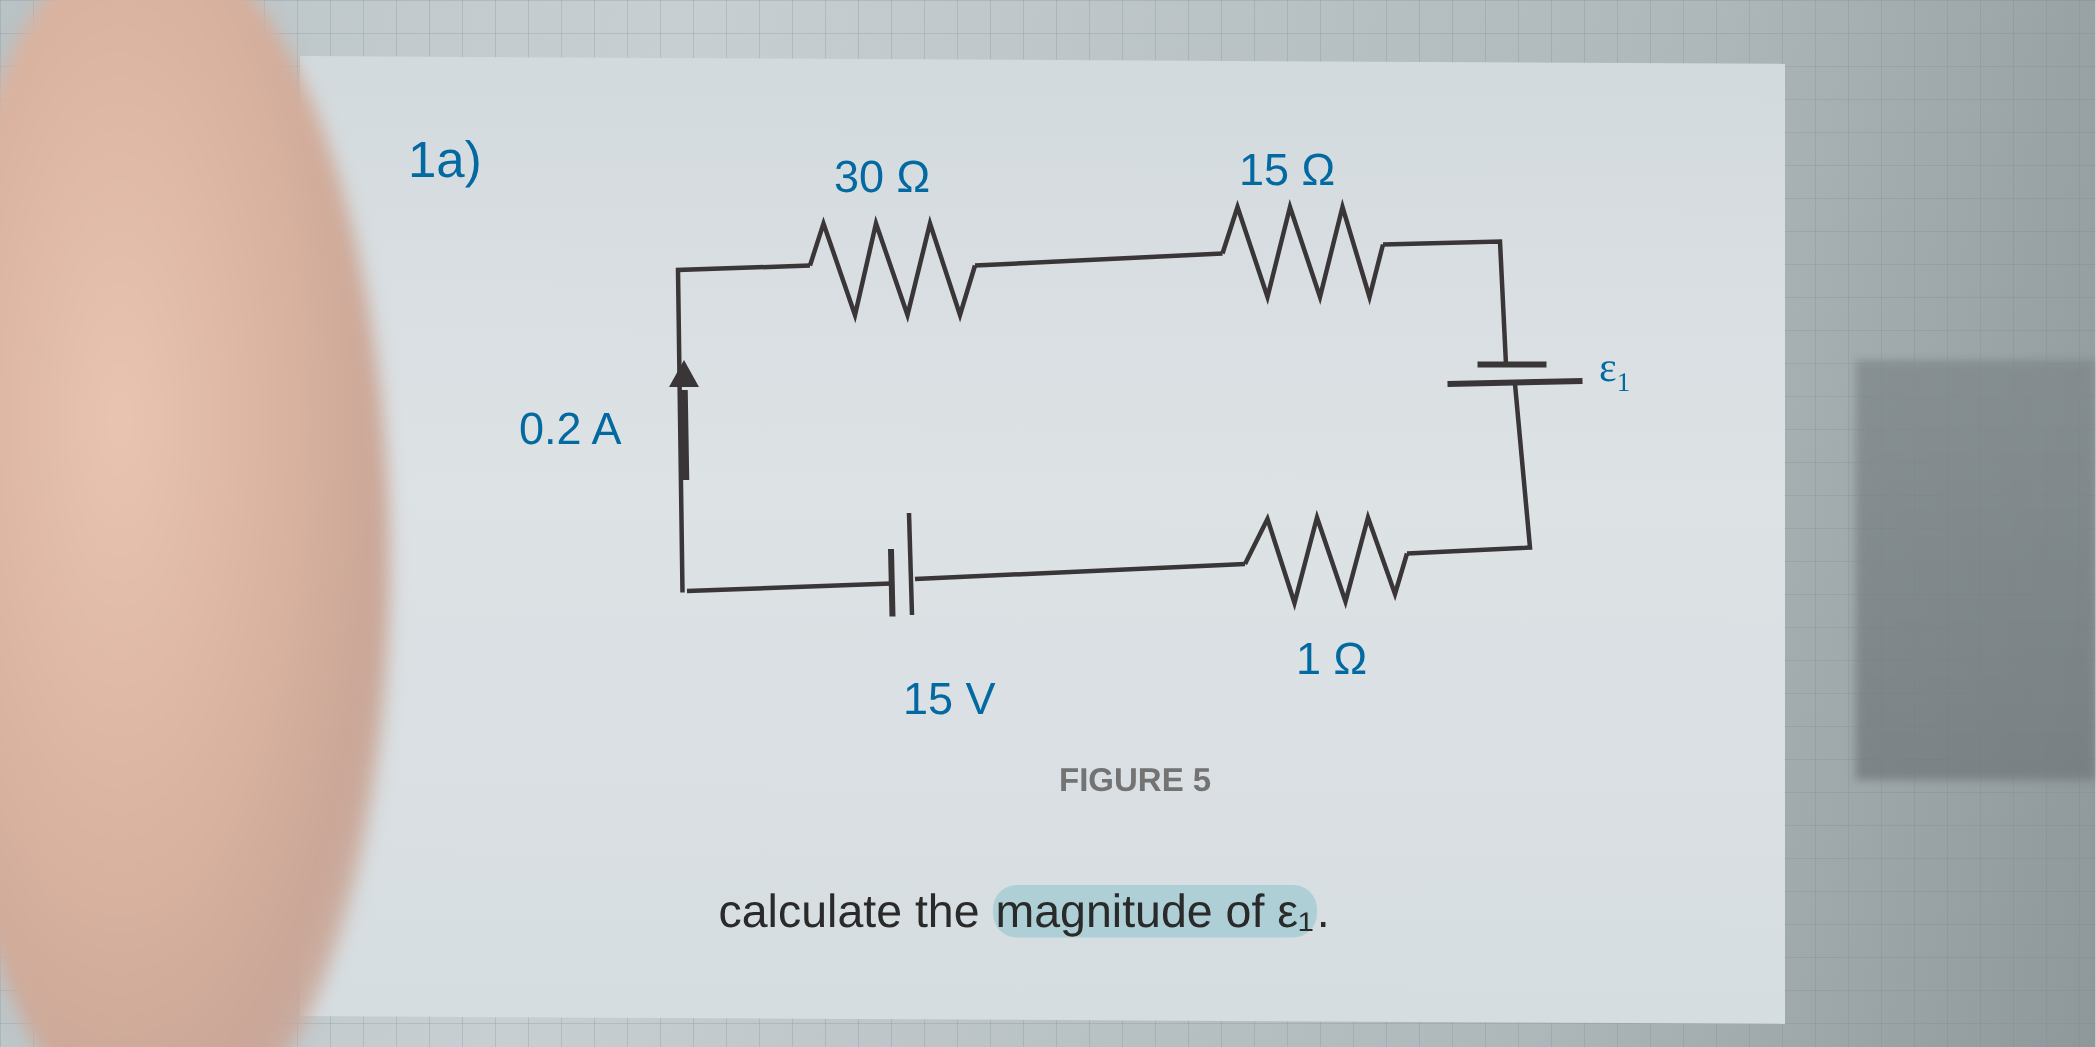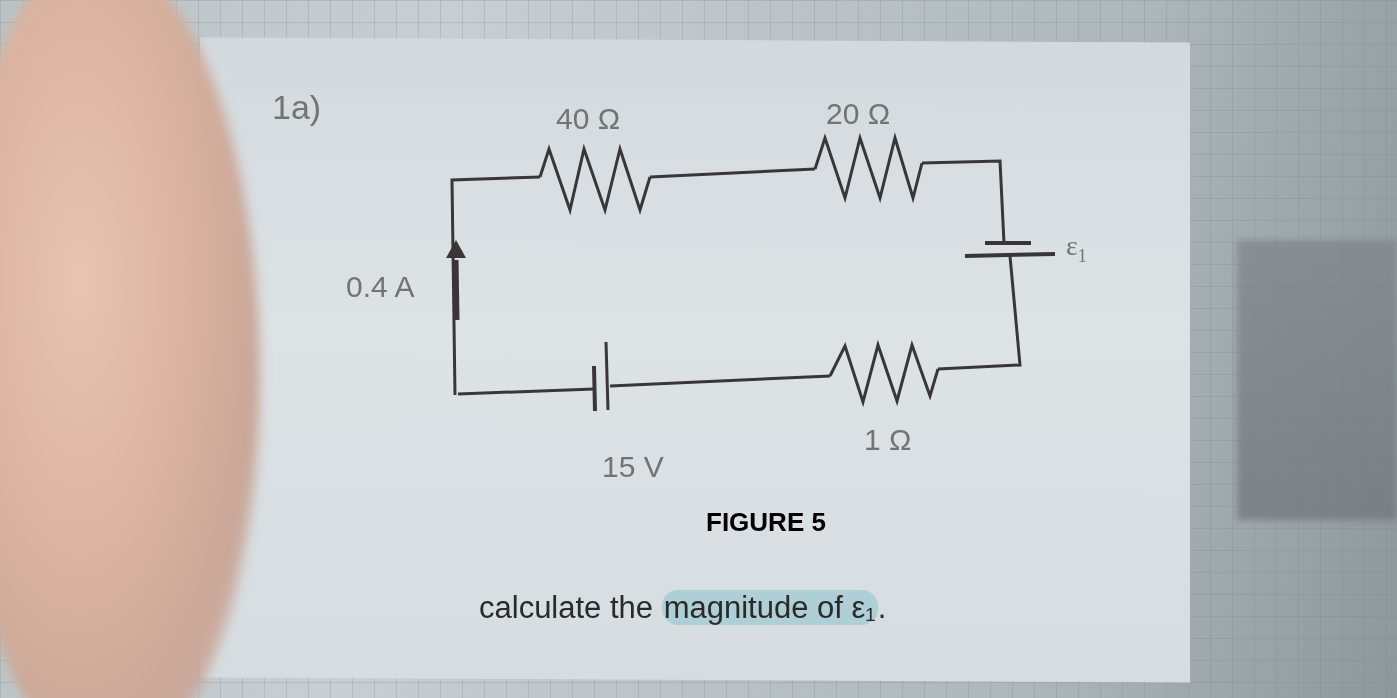"1a)" .label { color: #737373 -> #0369a1 }
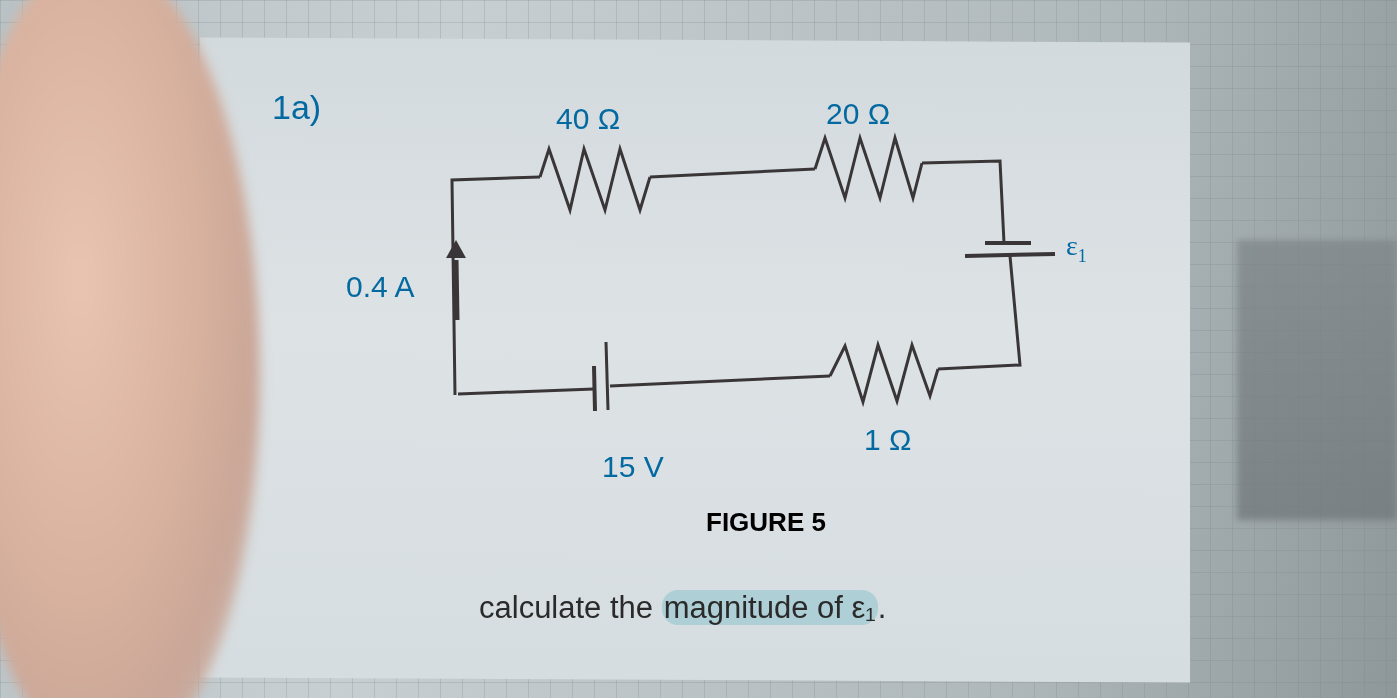"40 Ω" div.label { text: 40 -> 30 }
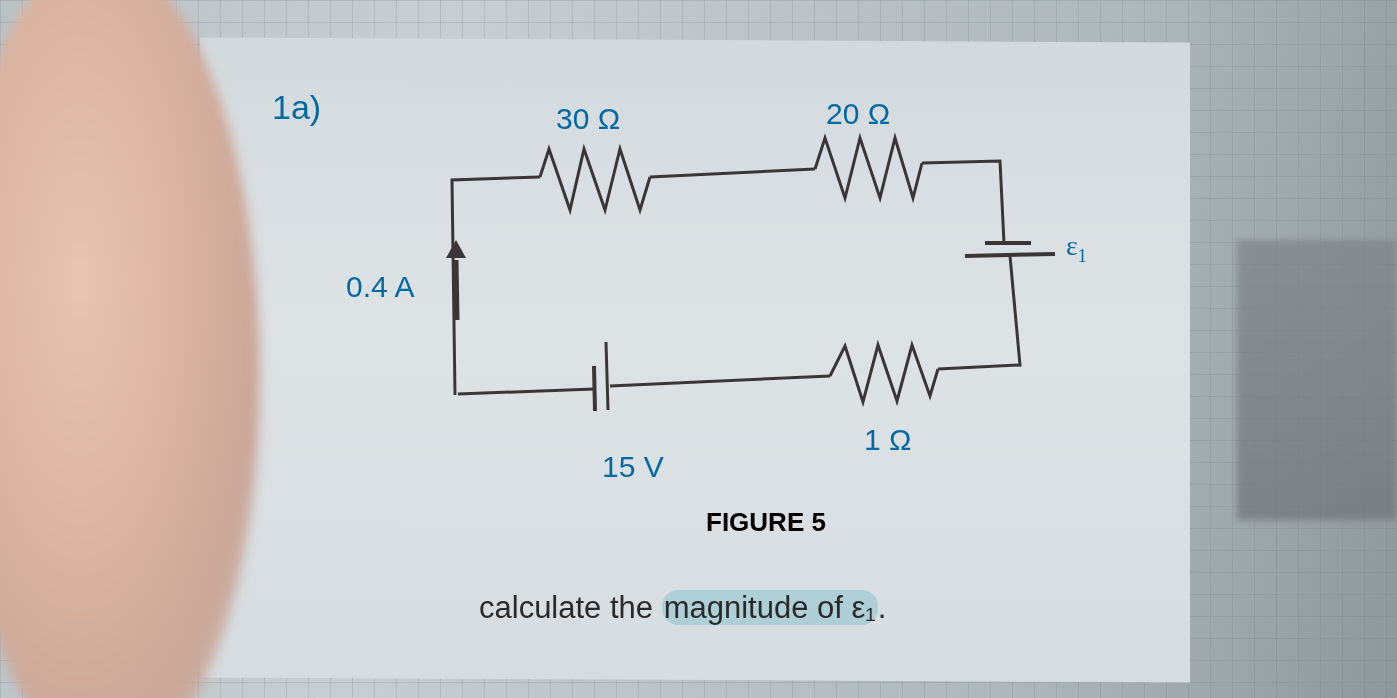"20 Ω" div.label { text: 20 -> 15 }
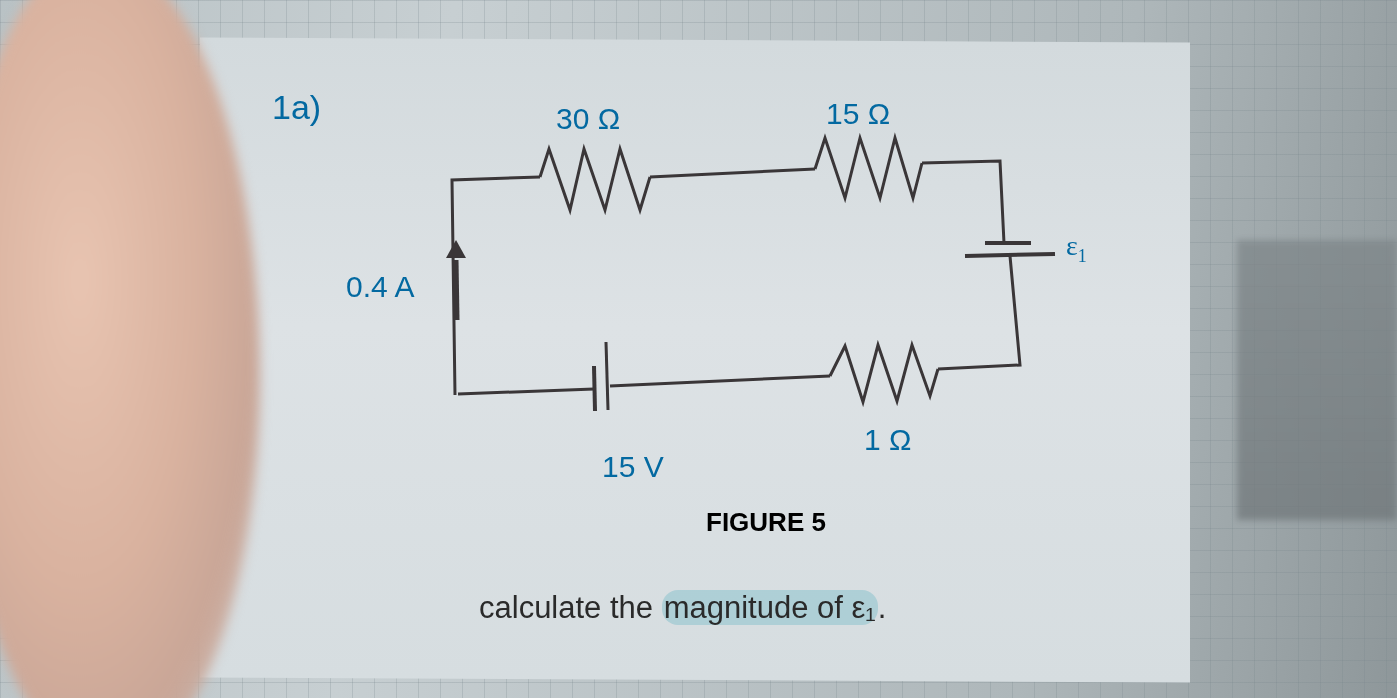"0.4 A" div.label { text: 0.4 -> 0.2 }
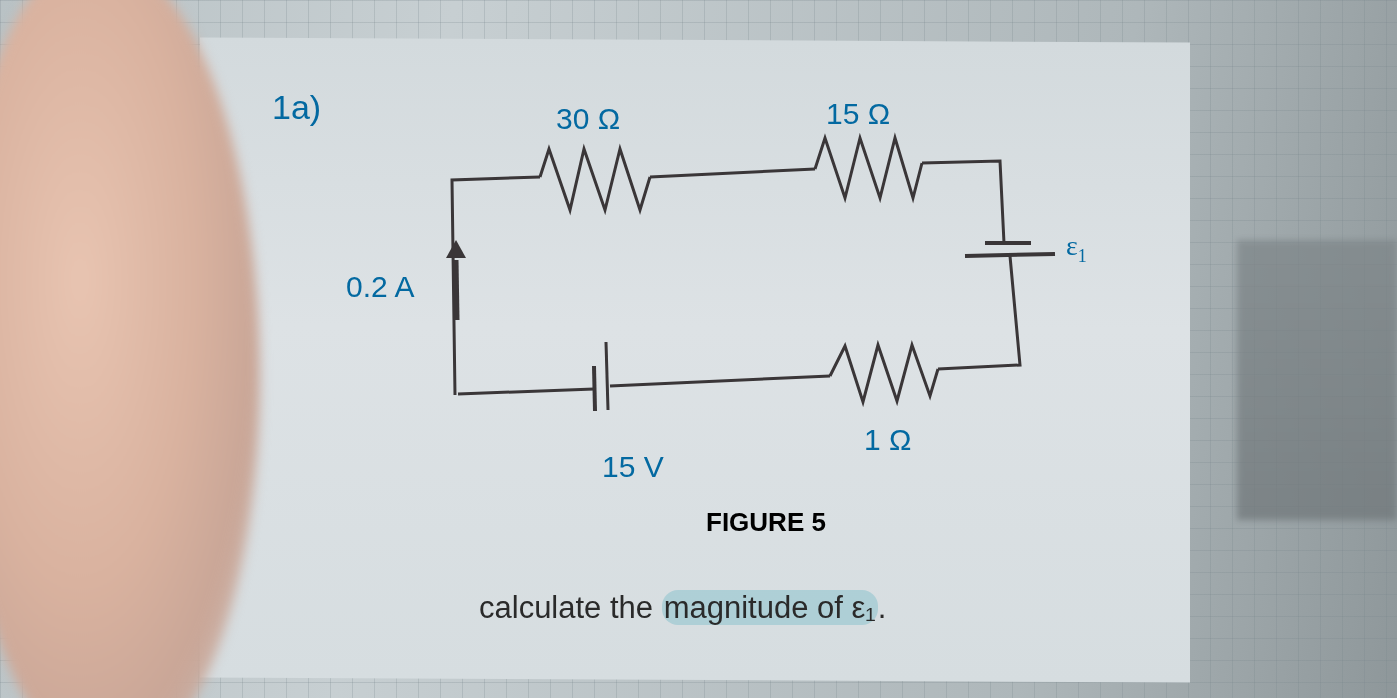"FIGURE 5" .fig { color: #000000 -> #737373; font-size: 26px -> 22px }
